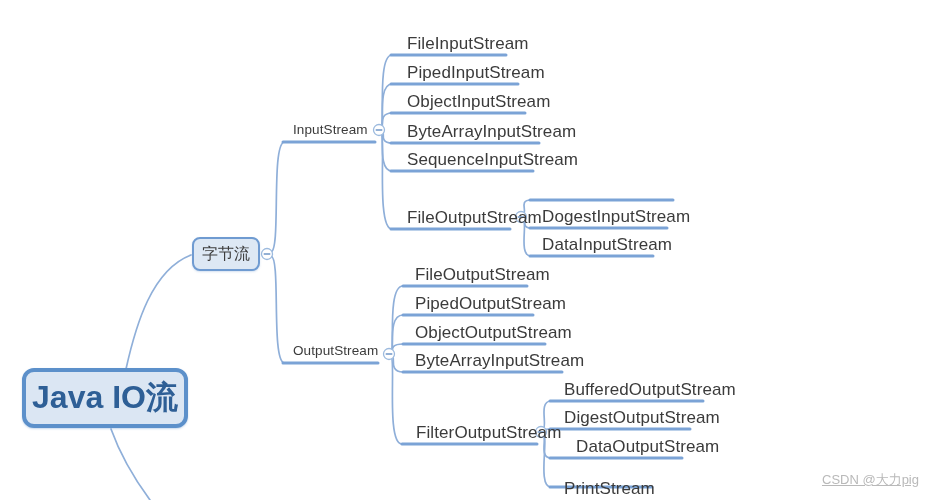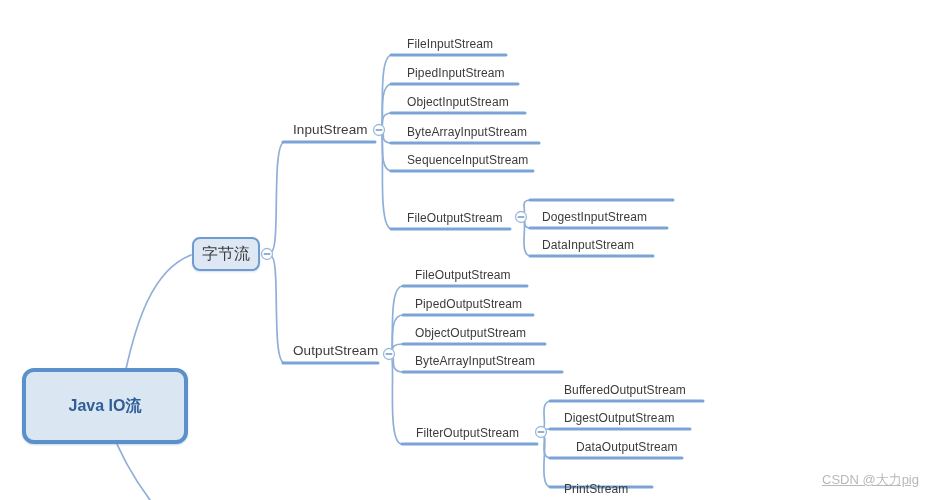"FileInputStream" .lbl { font-size: 12px -> 17px }
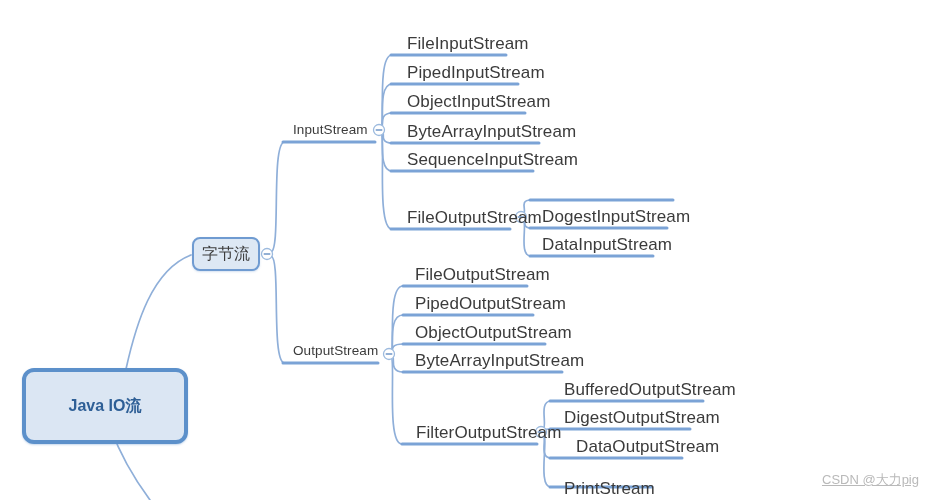"Java IO流" .root-box { font-size: 16px -> 32px; height: 76px -> 60px }
